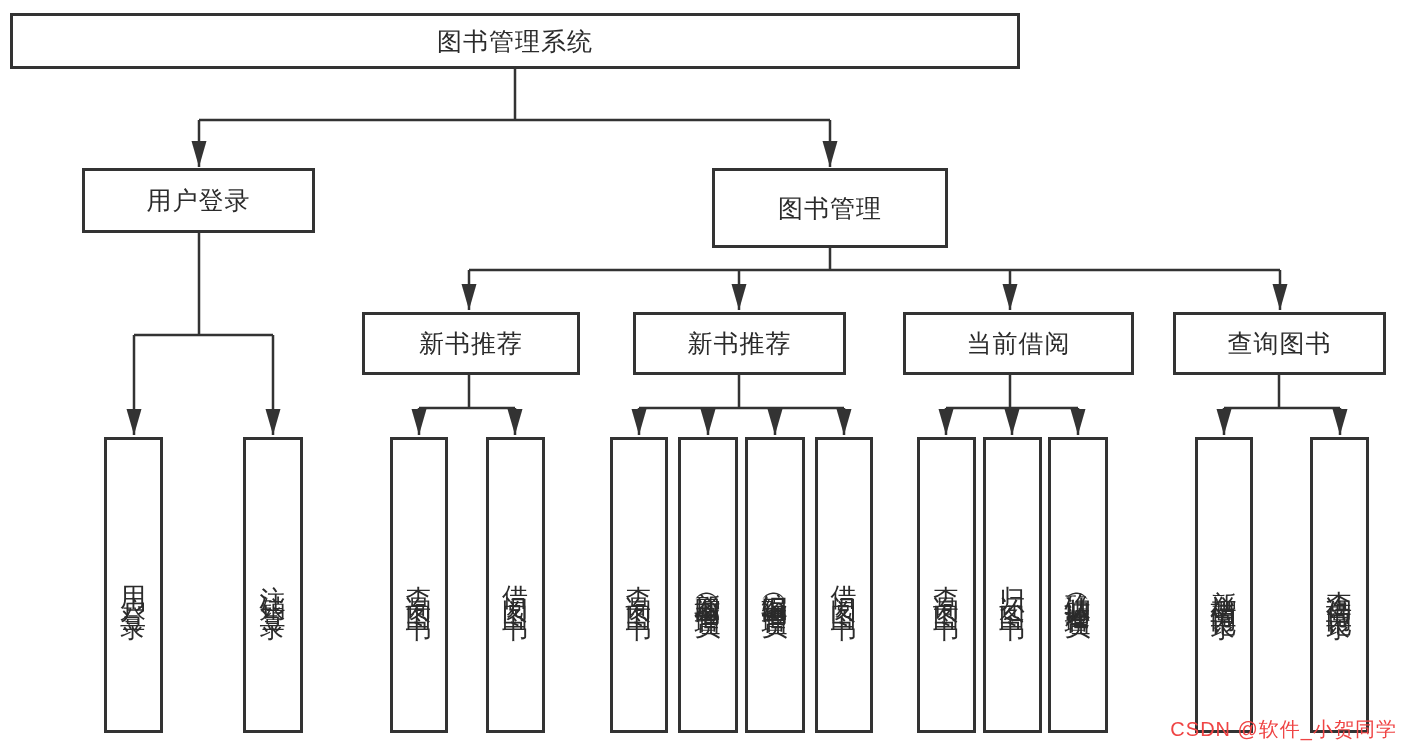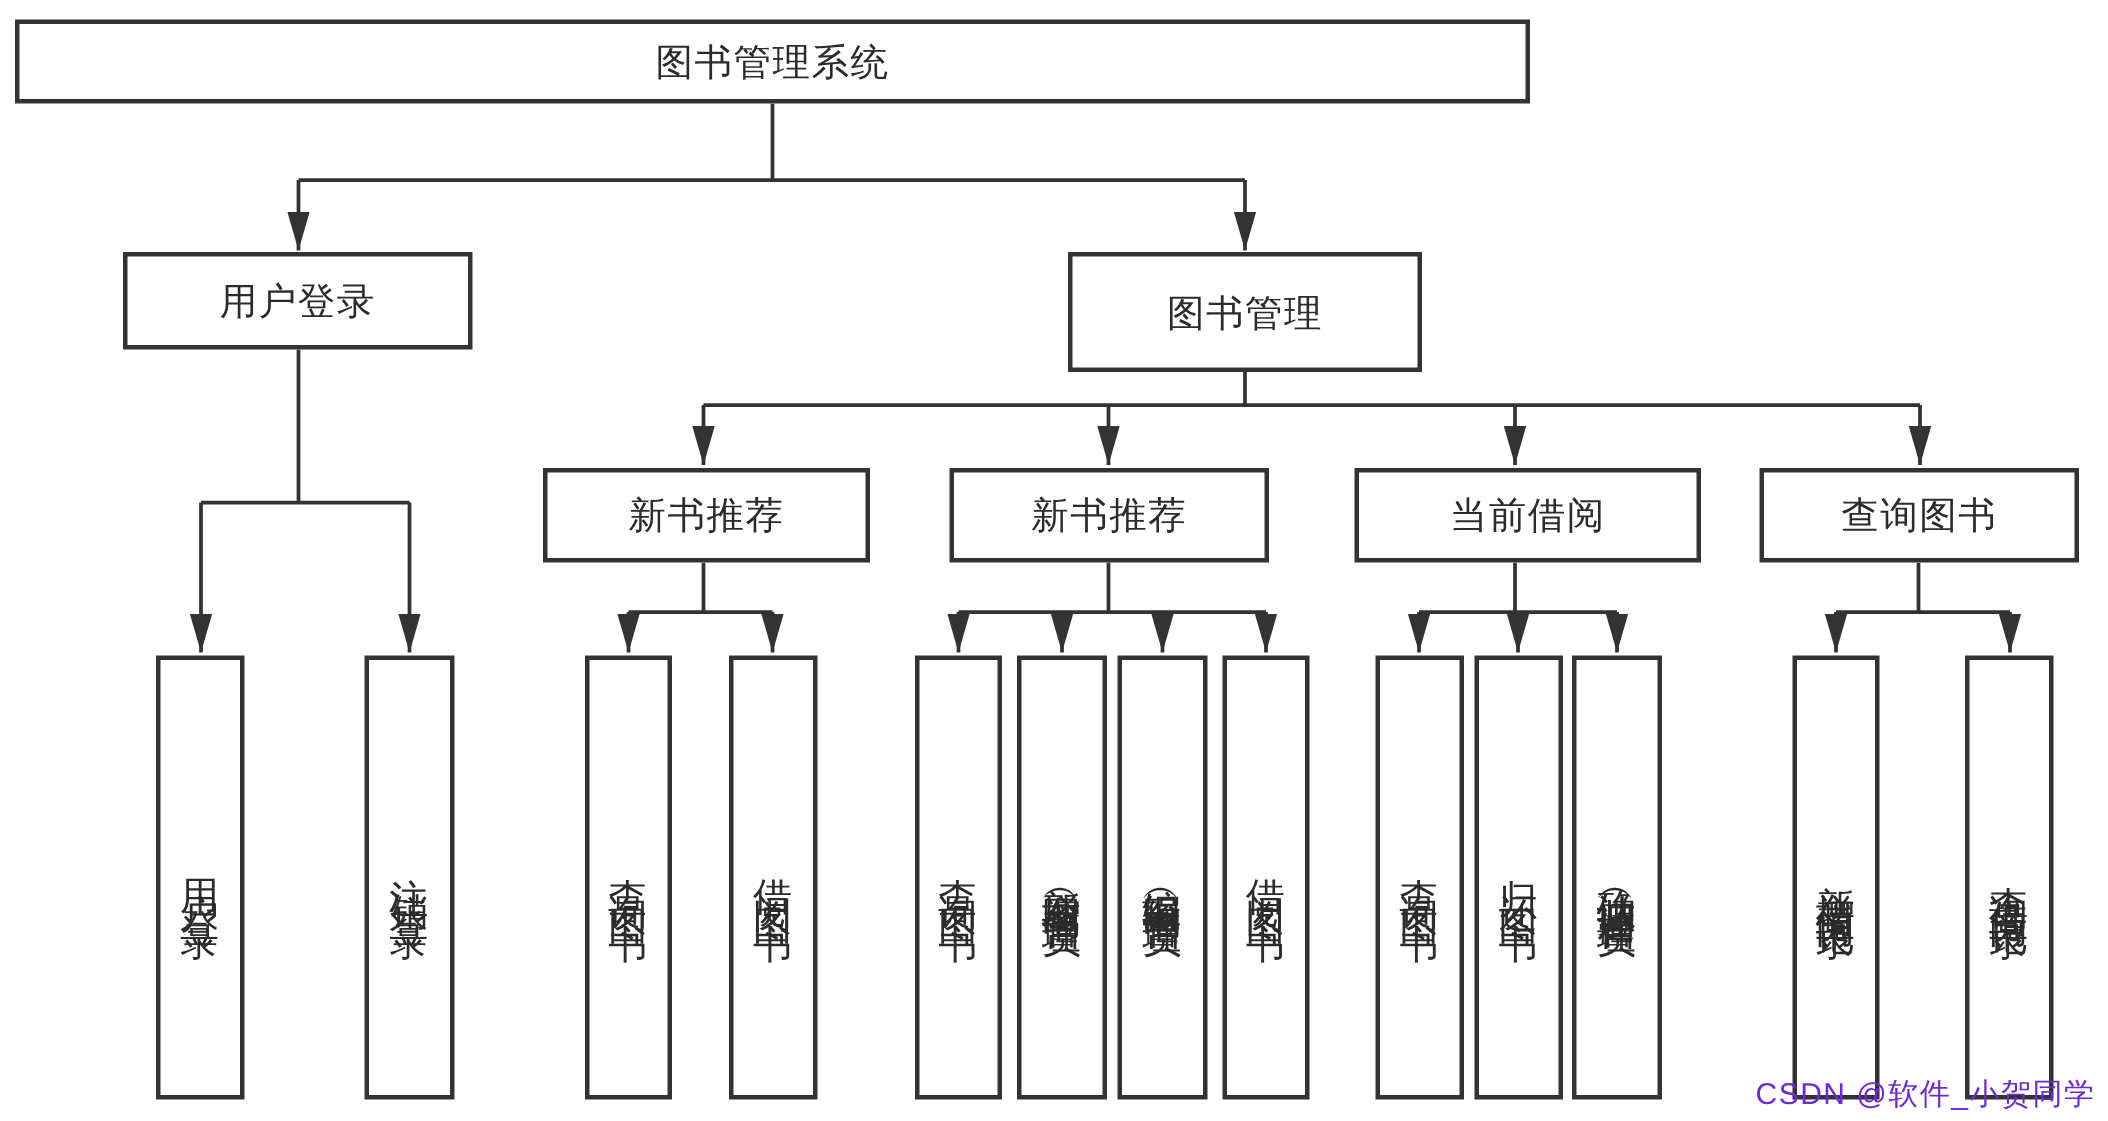"CSDN @软件_小贺同学" .watermark { color: #6d28d9 -> #ef4444 }
